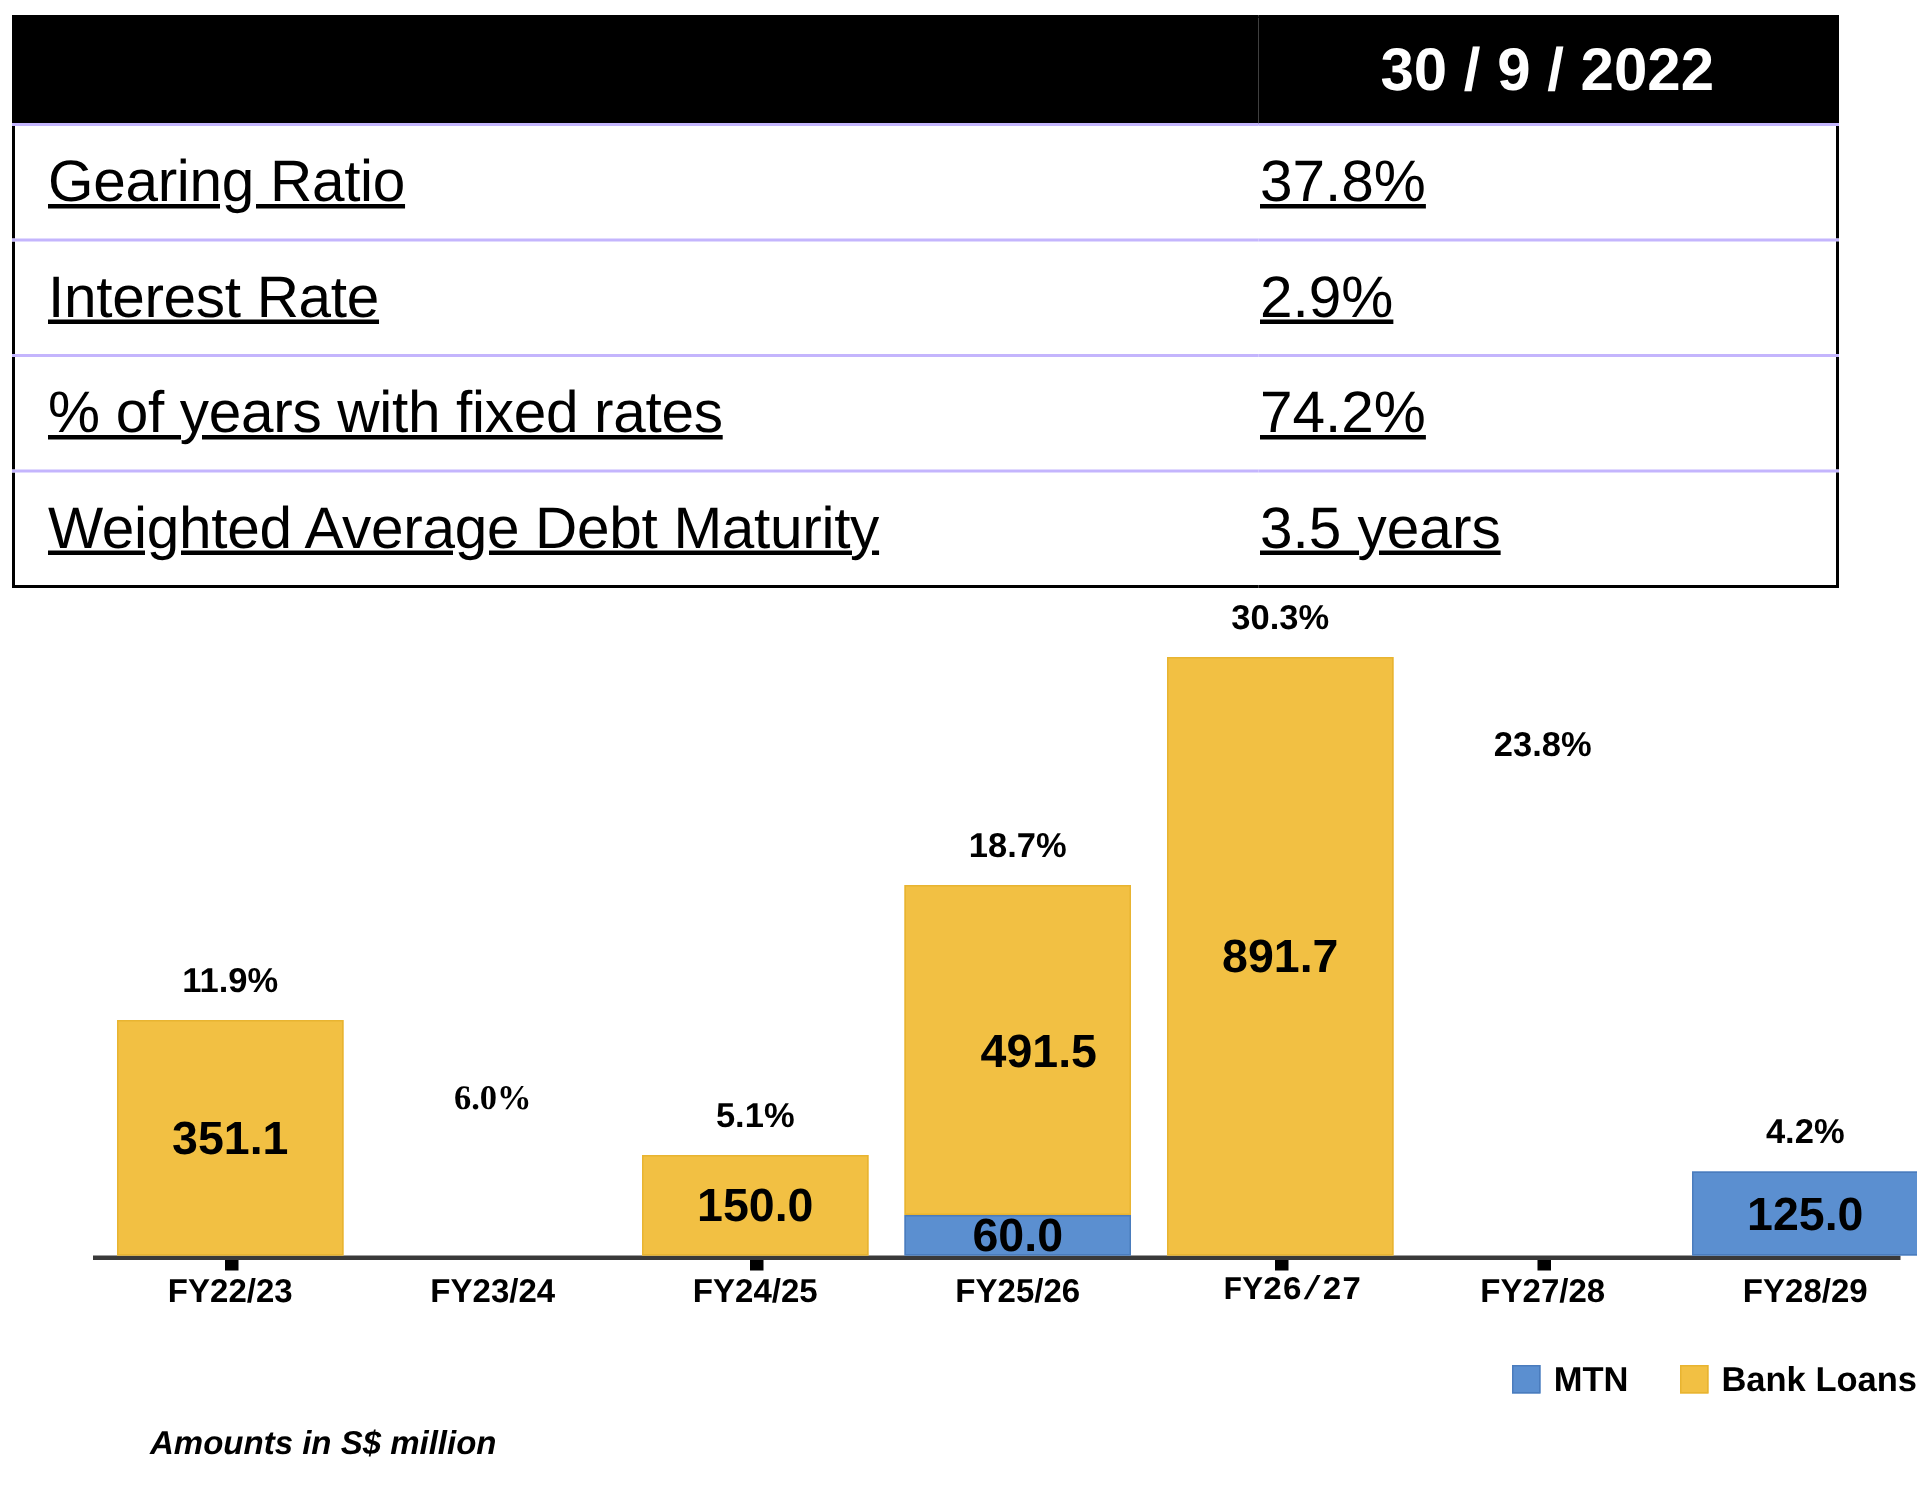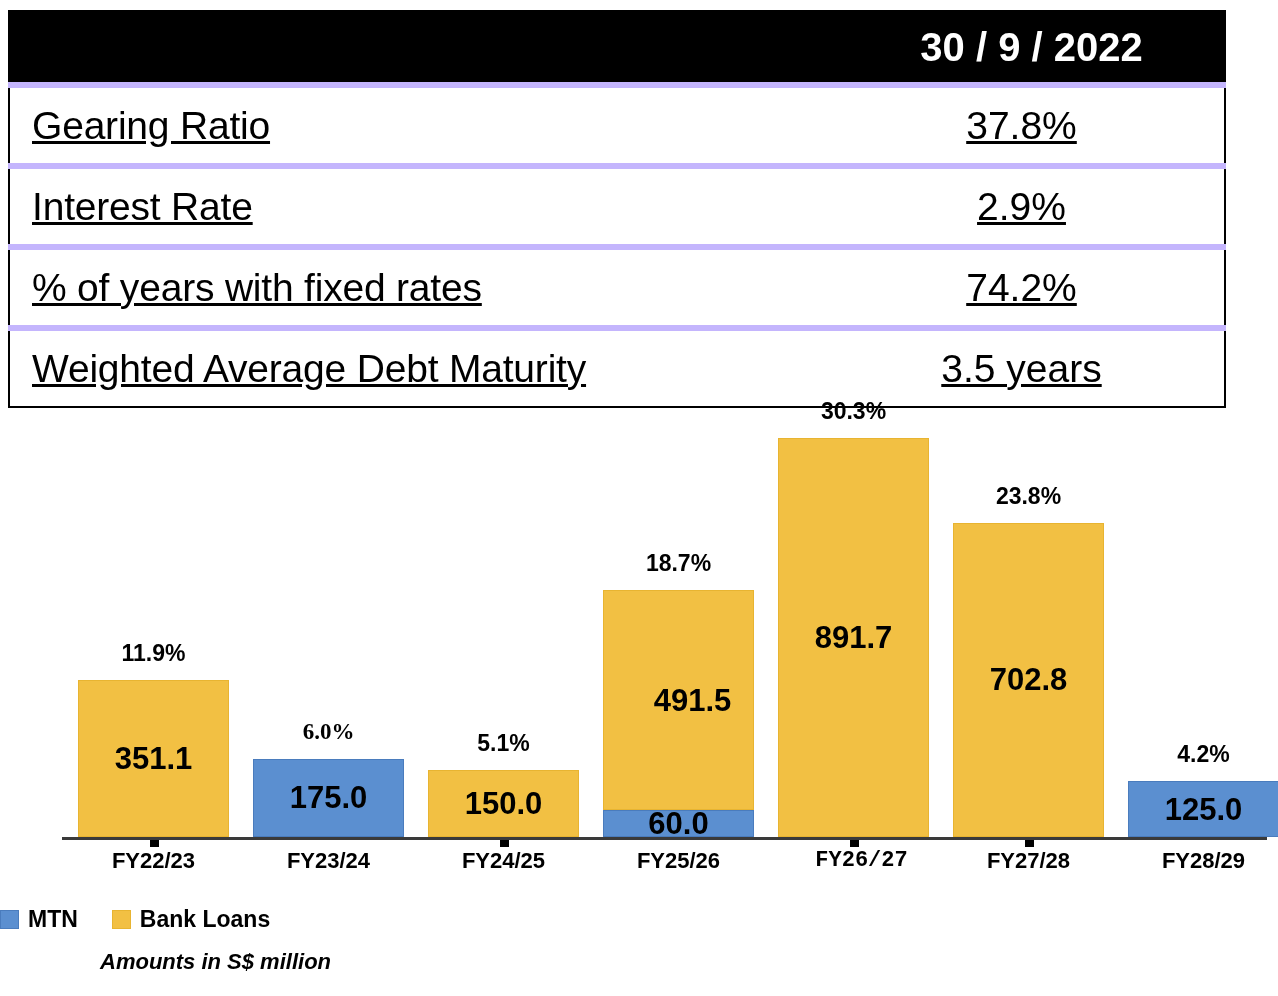"Gearing Ratio" #summary-table tbody td { border-top: 6px solid #c4b5fd -> 2px solid #c4b5fd }
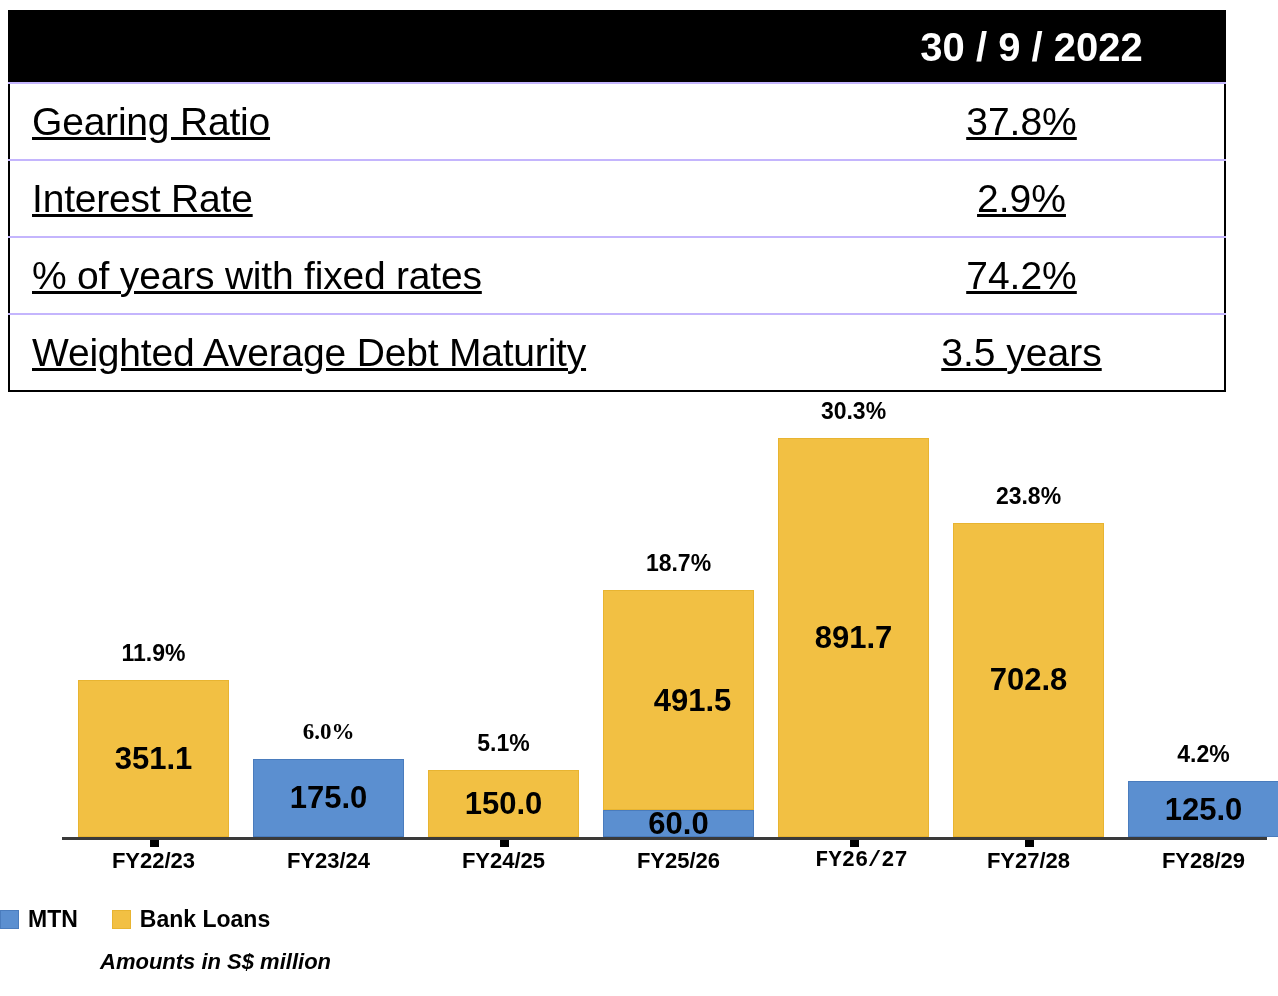"37.8%" #summary-table tbody td.cell-value { text-align: center -> left }
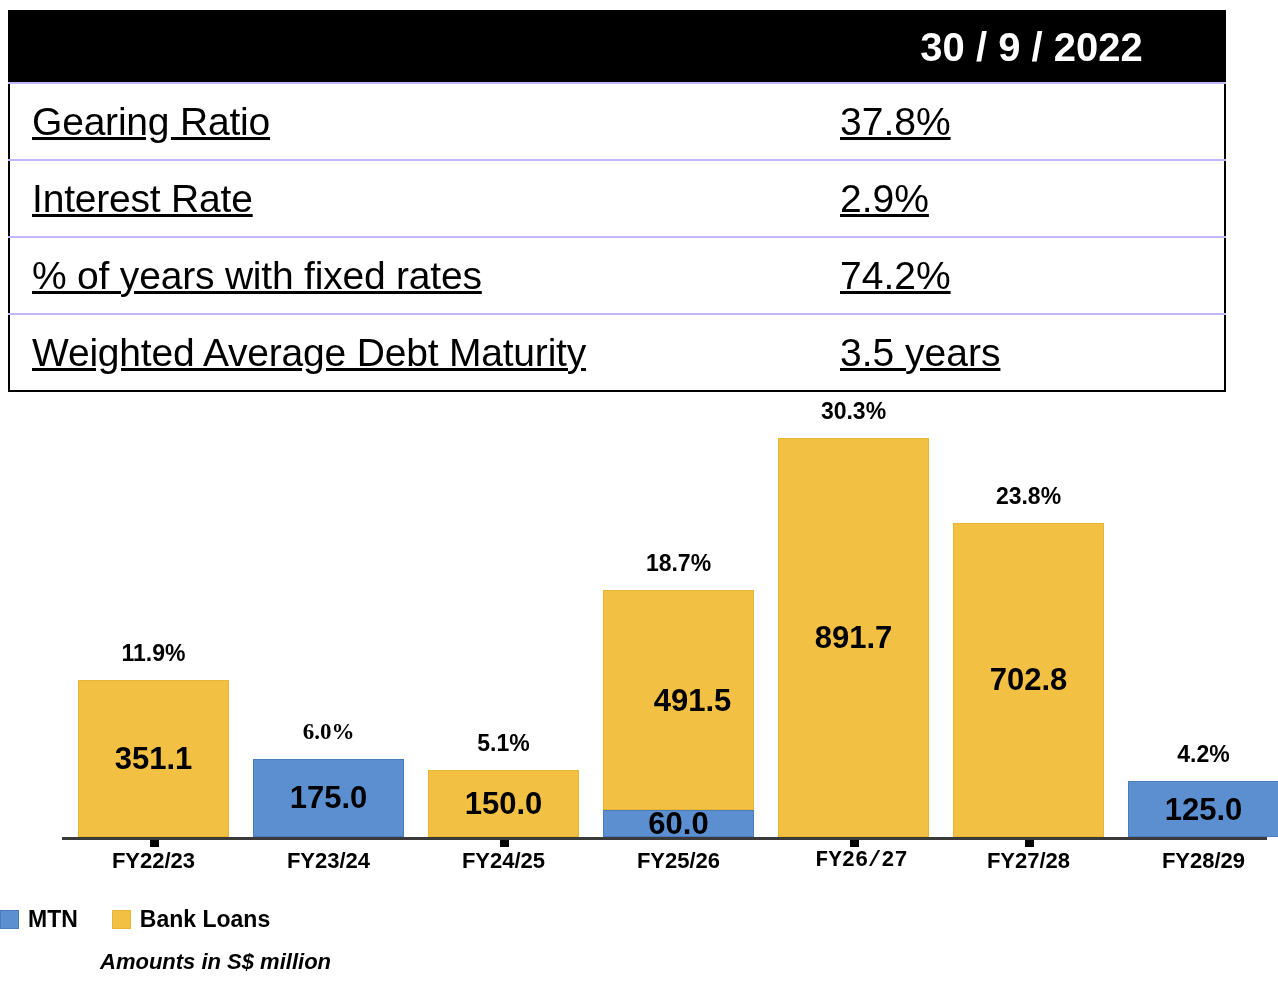"702.8" div.bar-group { html: <div> <div> <span>702.8</span> </div> </div> -> none }
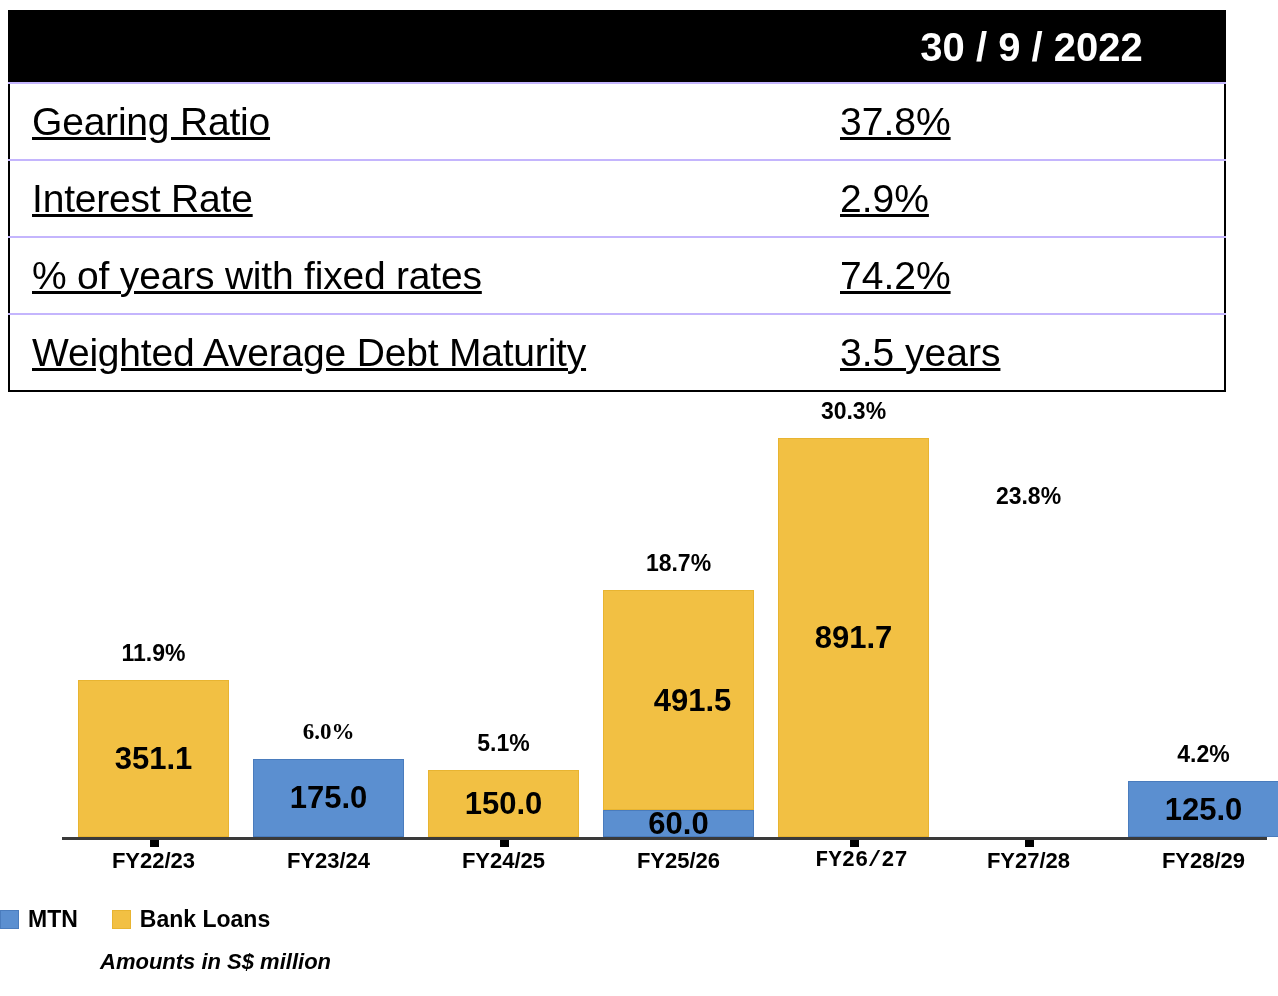"175.0" div.bar-group { html: <div> <div> <span>175.0</span> </div> </div> -> none }
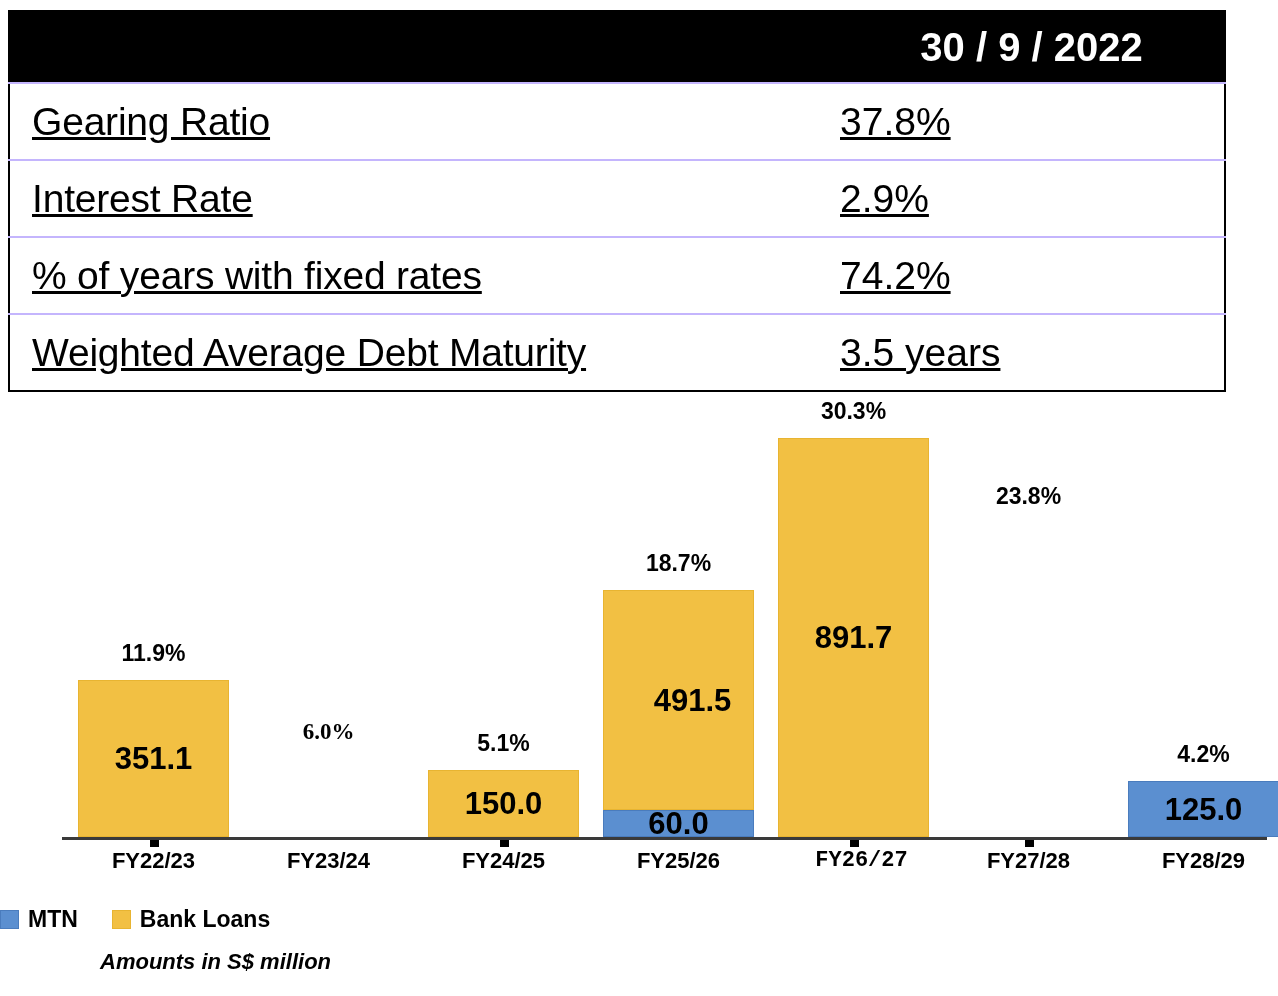"MTN" #legend { justify-content: flex-start -> flex-end }
